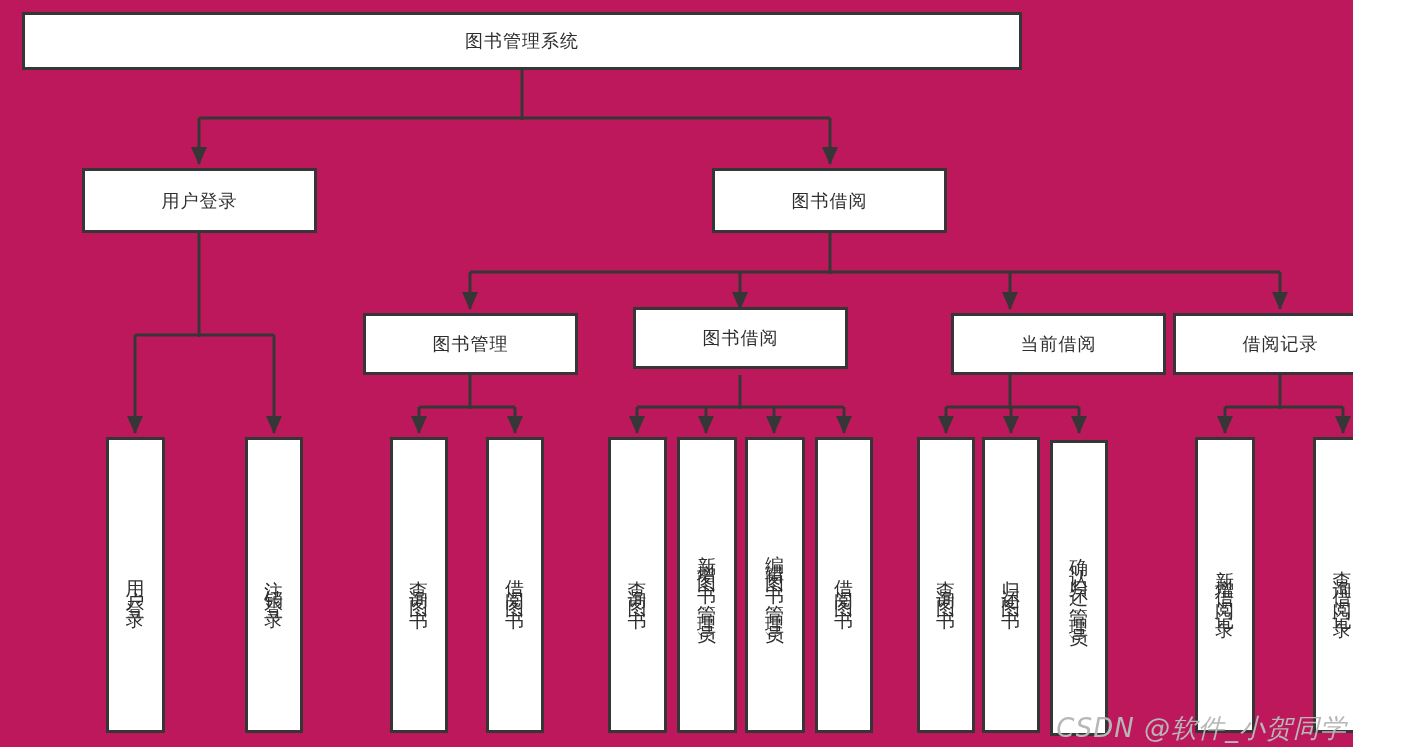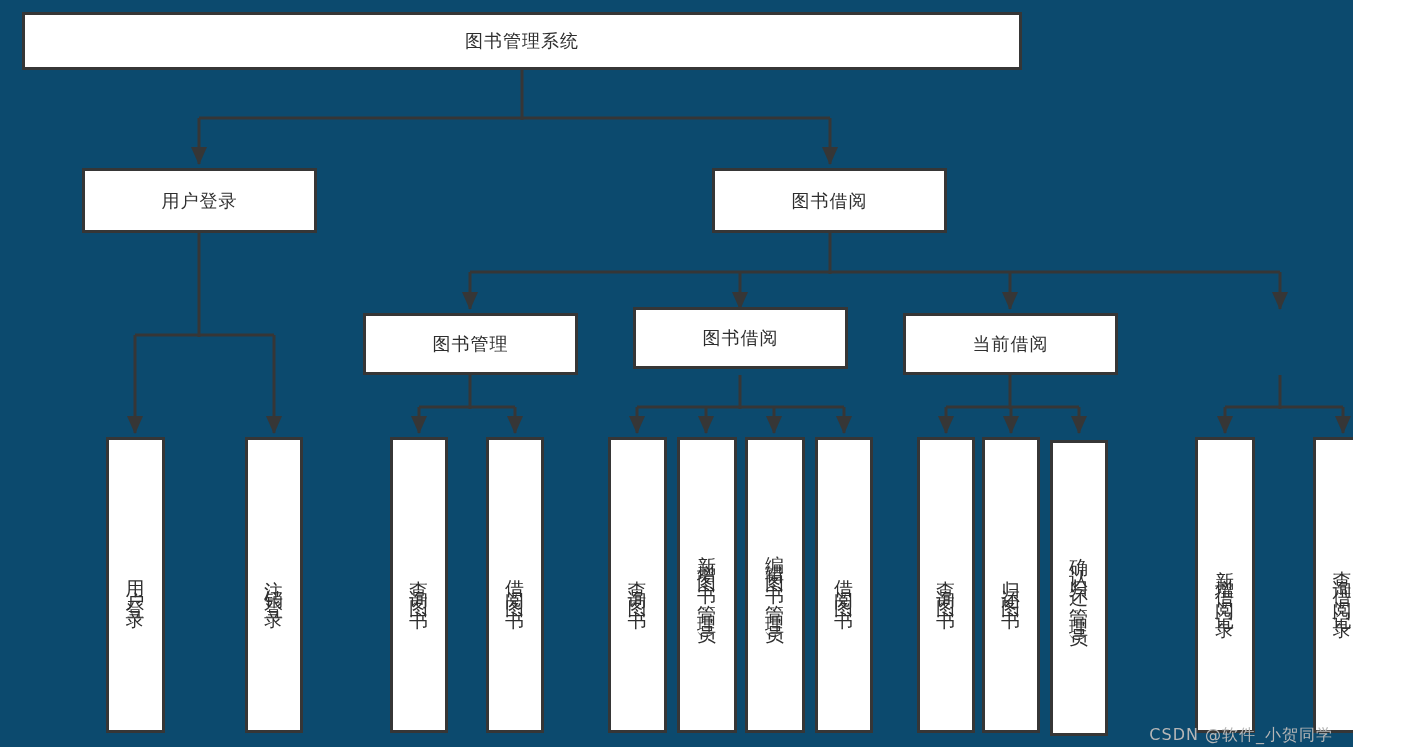"图书管理系统" #canvas { background: #0c4a6e -> #be185d }
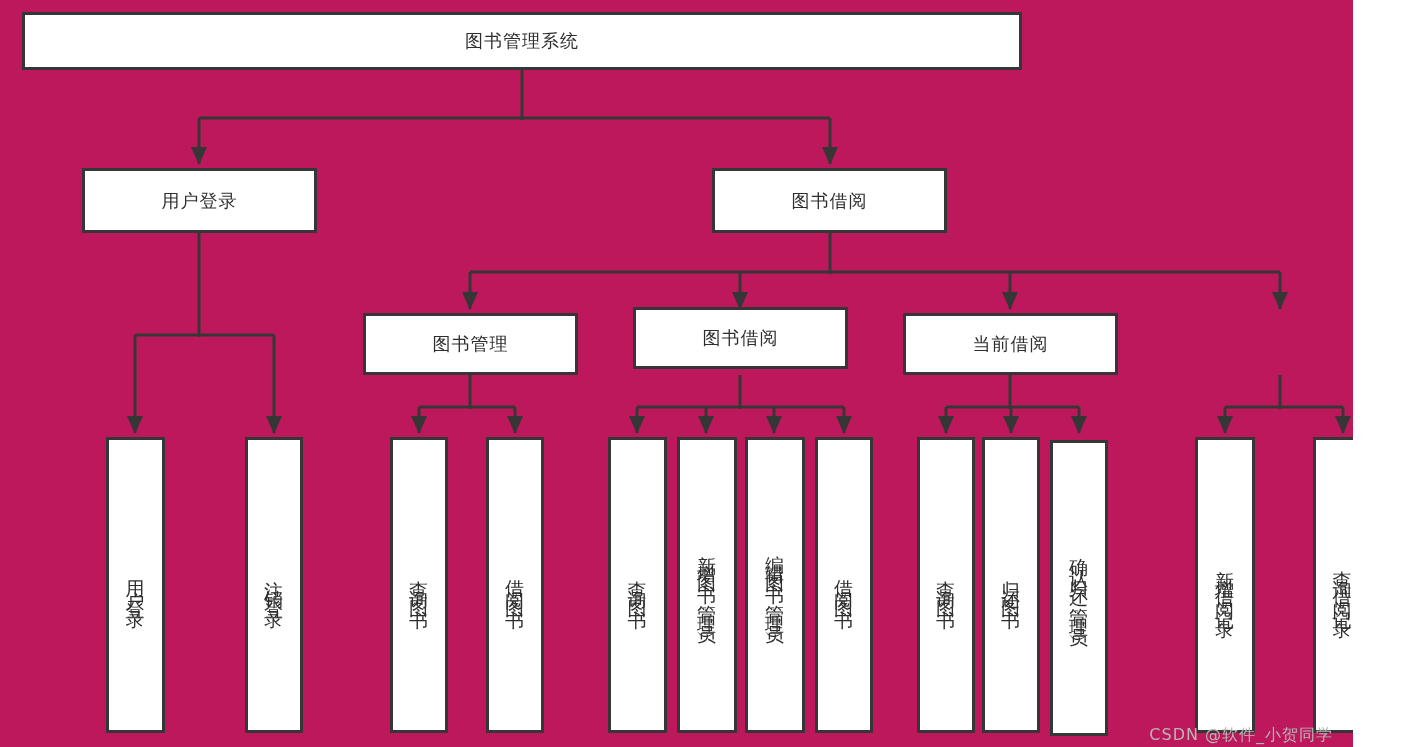"当前借阅" div.box { left: 903px -> 951px }
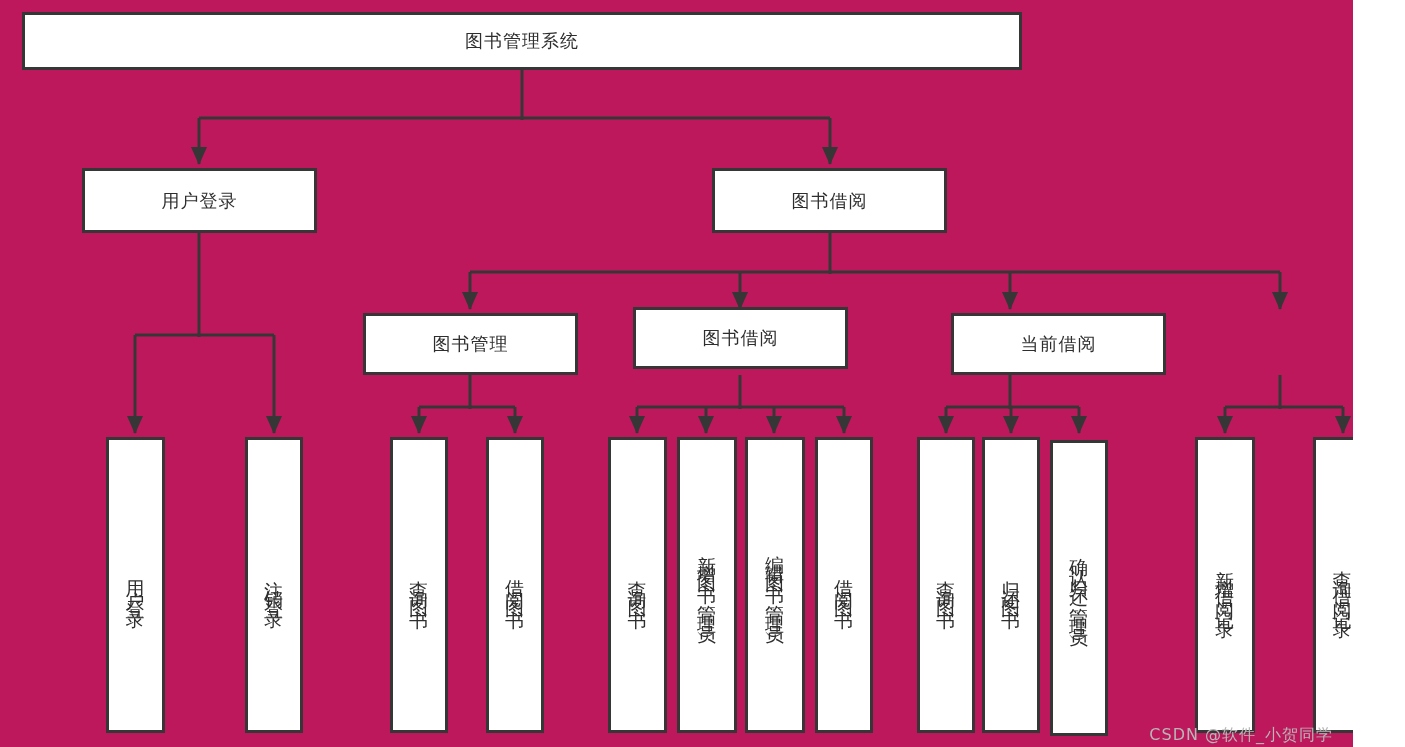"借阅记录" div.box { html: none -> <div> <span>借阅记录</span> </div> }
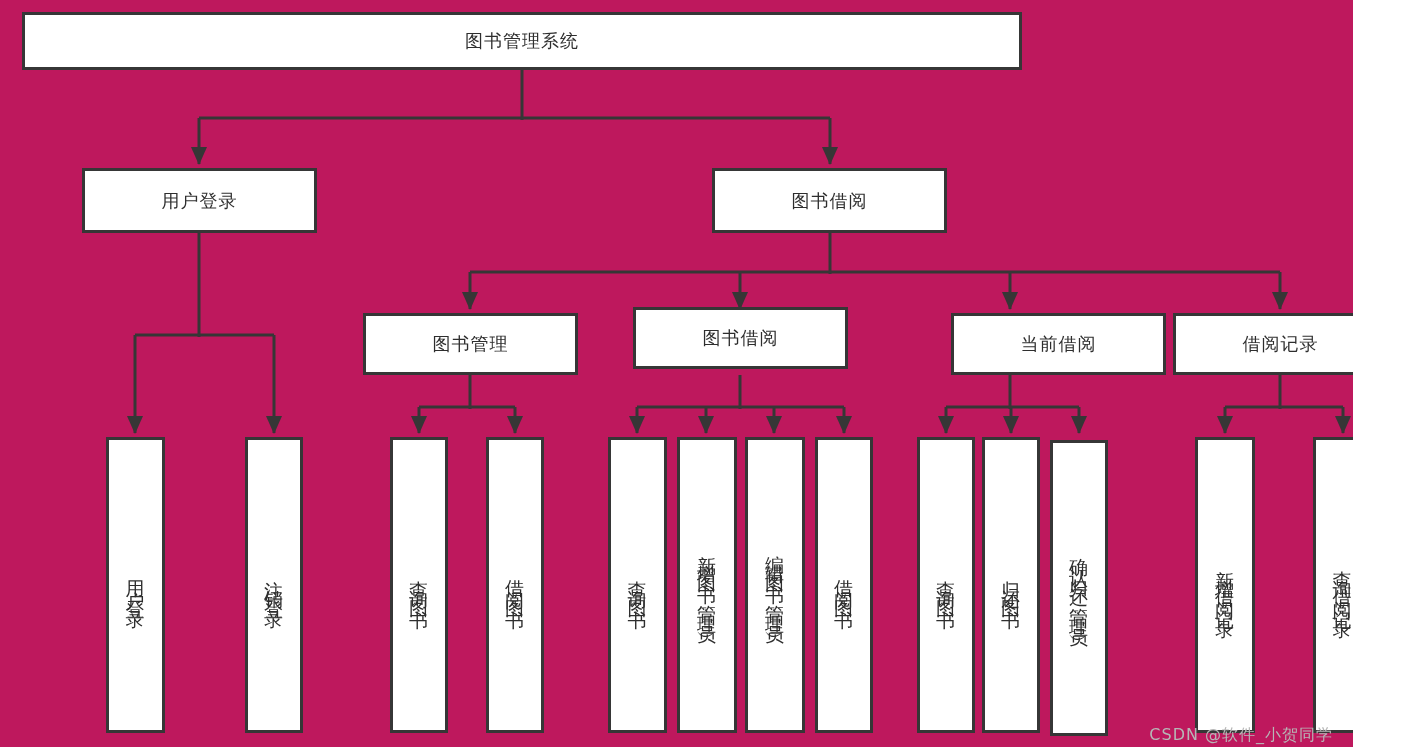"CSDN @软件_小贺同学" .watermark { font-size: 16px -> 26px; font-style: none -> italic; right: 20px -> 6px }
